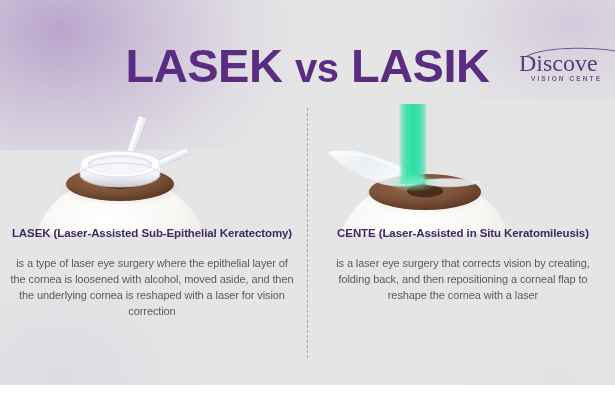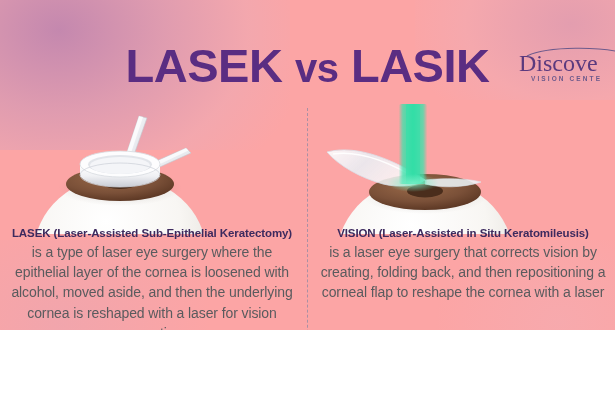"LASEK vs LASIK" #canvas { background: #fca5a5 -> #e5e5e5; height: 330px -> 385px }
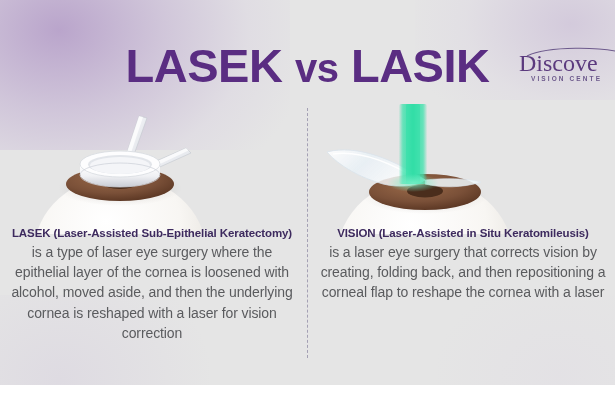"VISION (Laser-Assisted in Situ" span.cap-head { text: VISION -> CENTE }
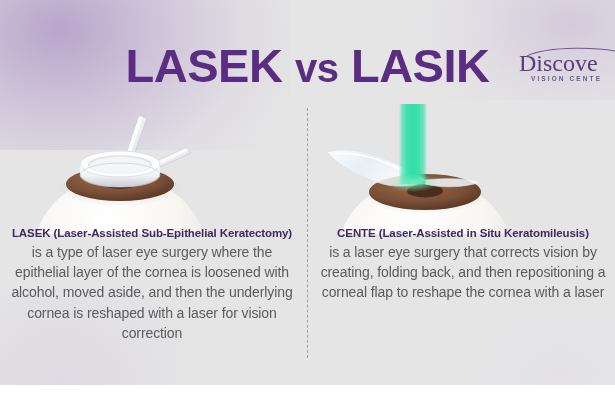"is a type of laser" .cap-body { font-size: 14px -> 11px; margin-top: 0 -> 14px }
